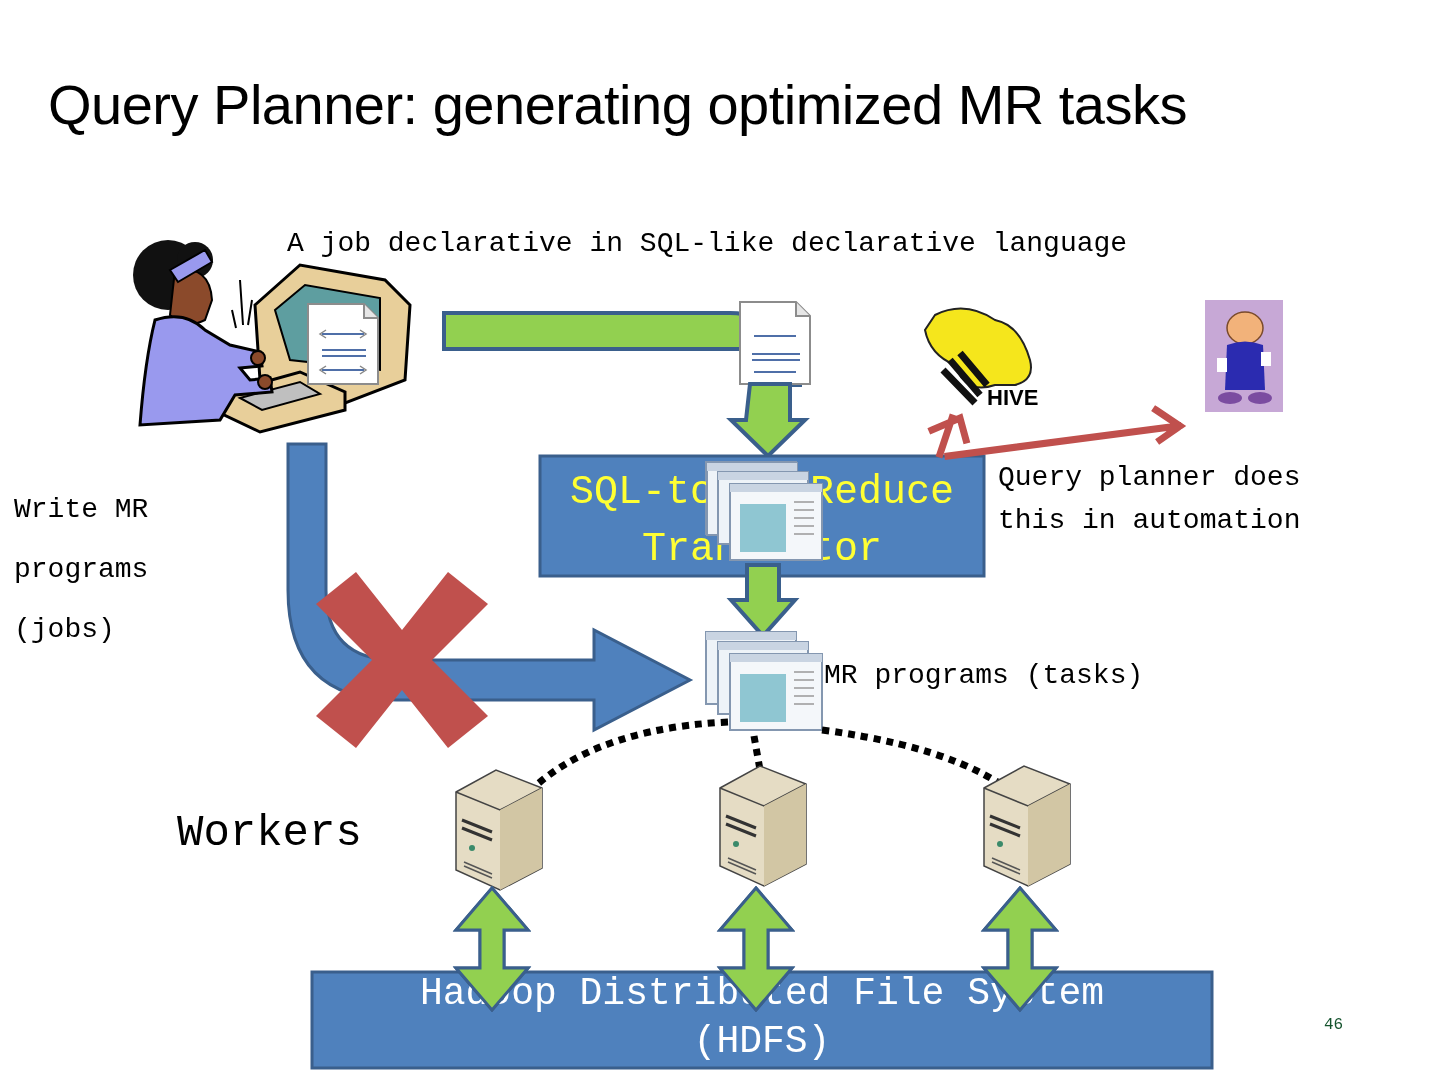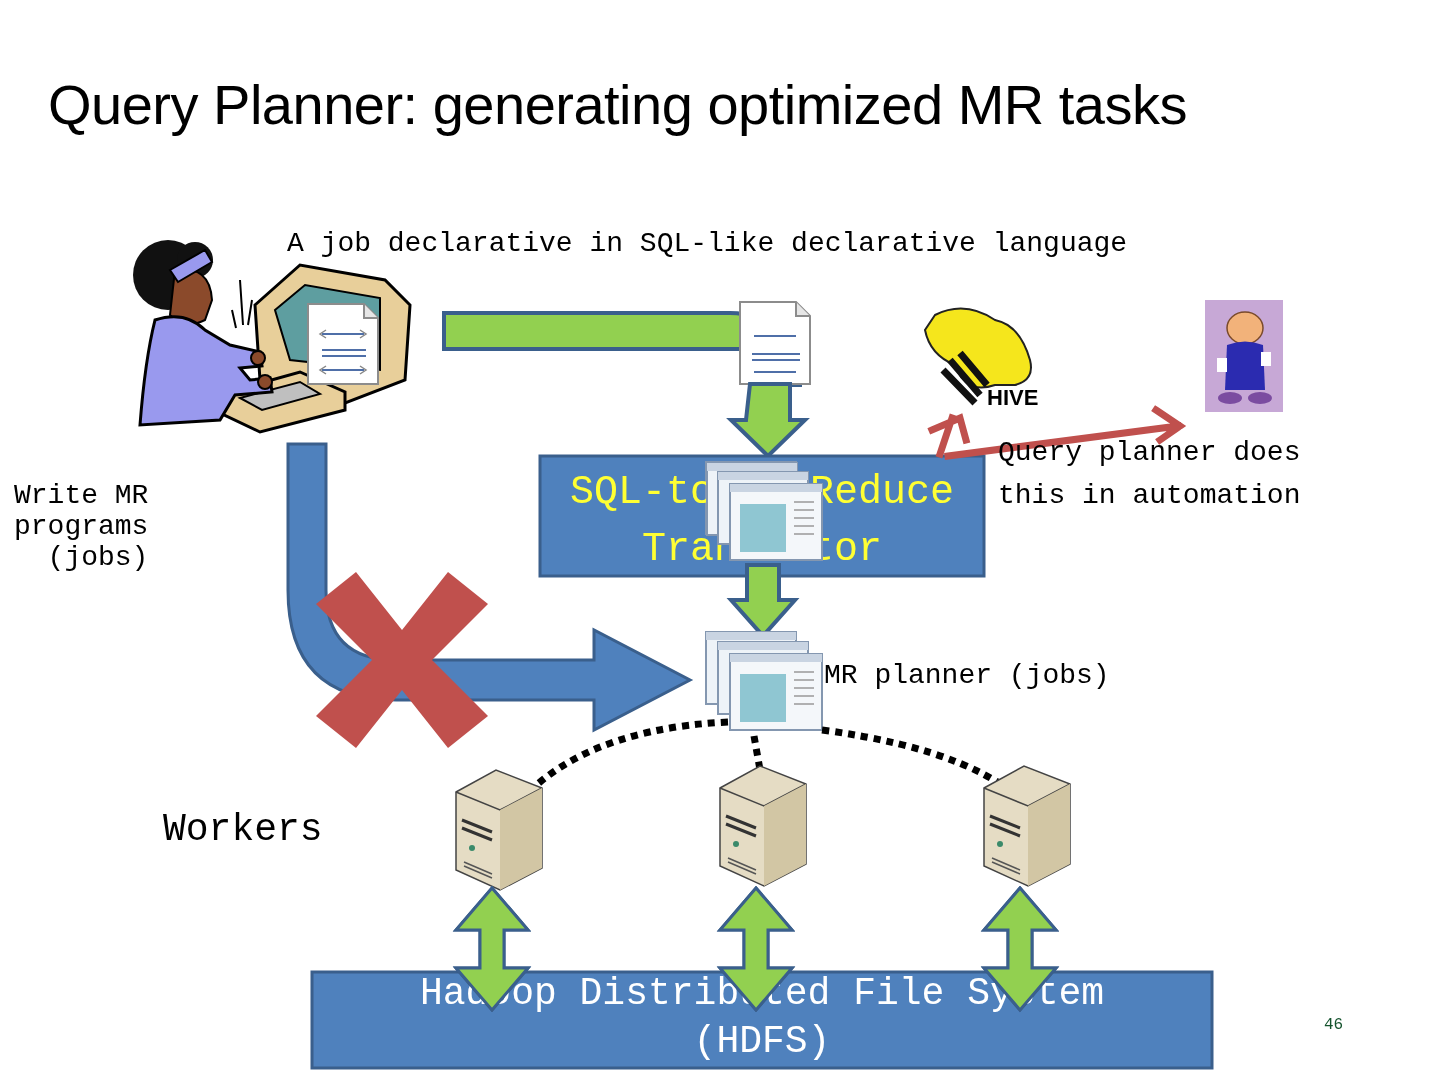"Query planner does" .planner-note { top: 431px -> 456px }
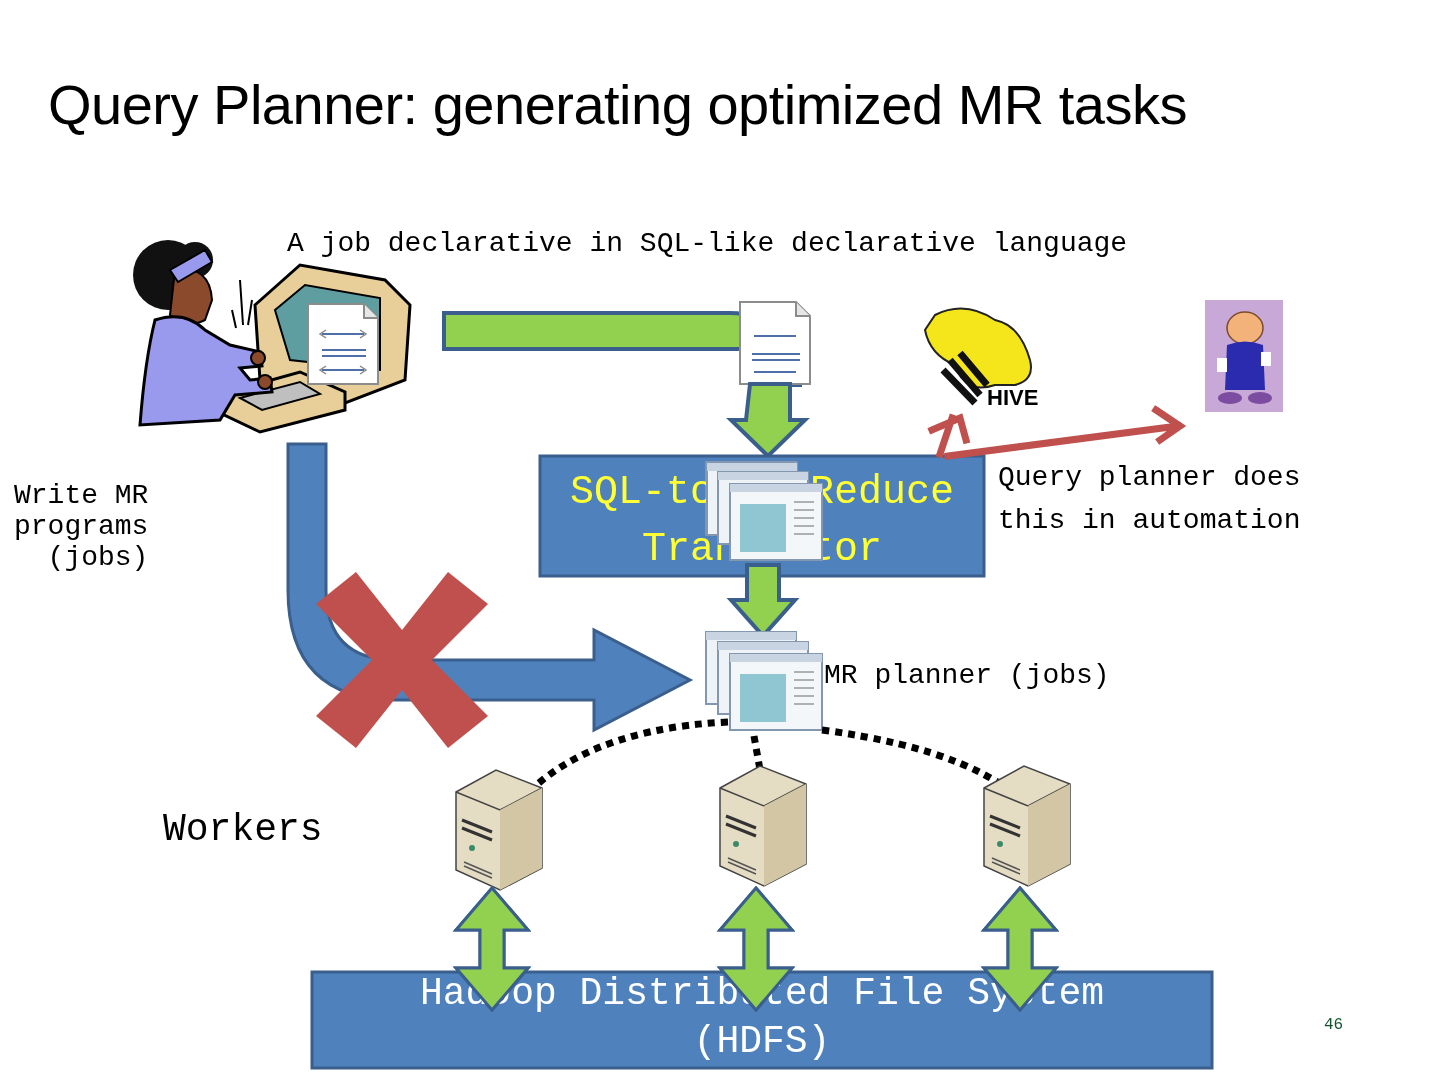"Write MR" .write-mr { line-height: 31px -> 60px; text-align: right -> none }
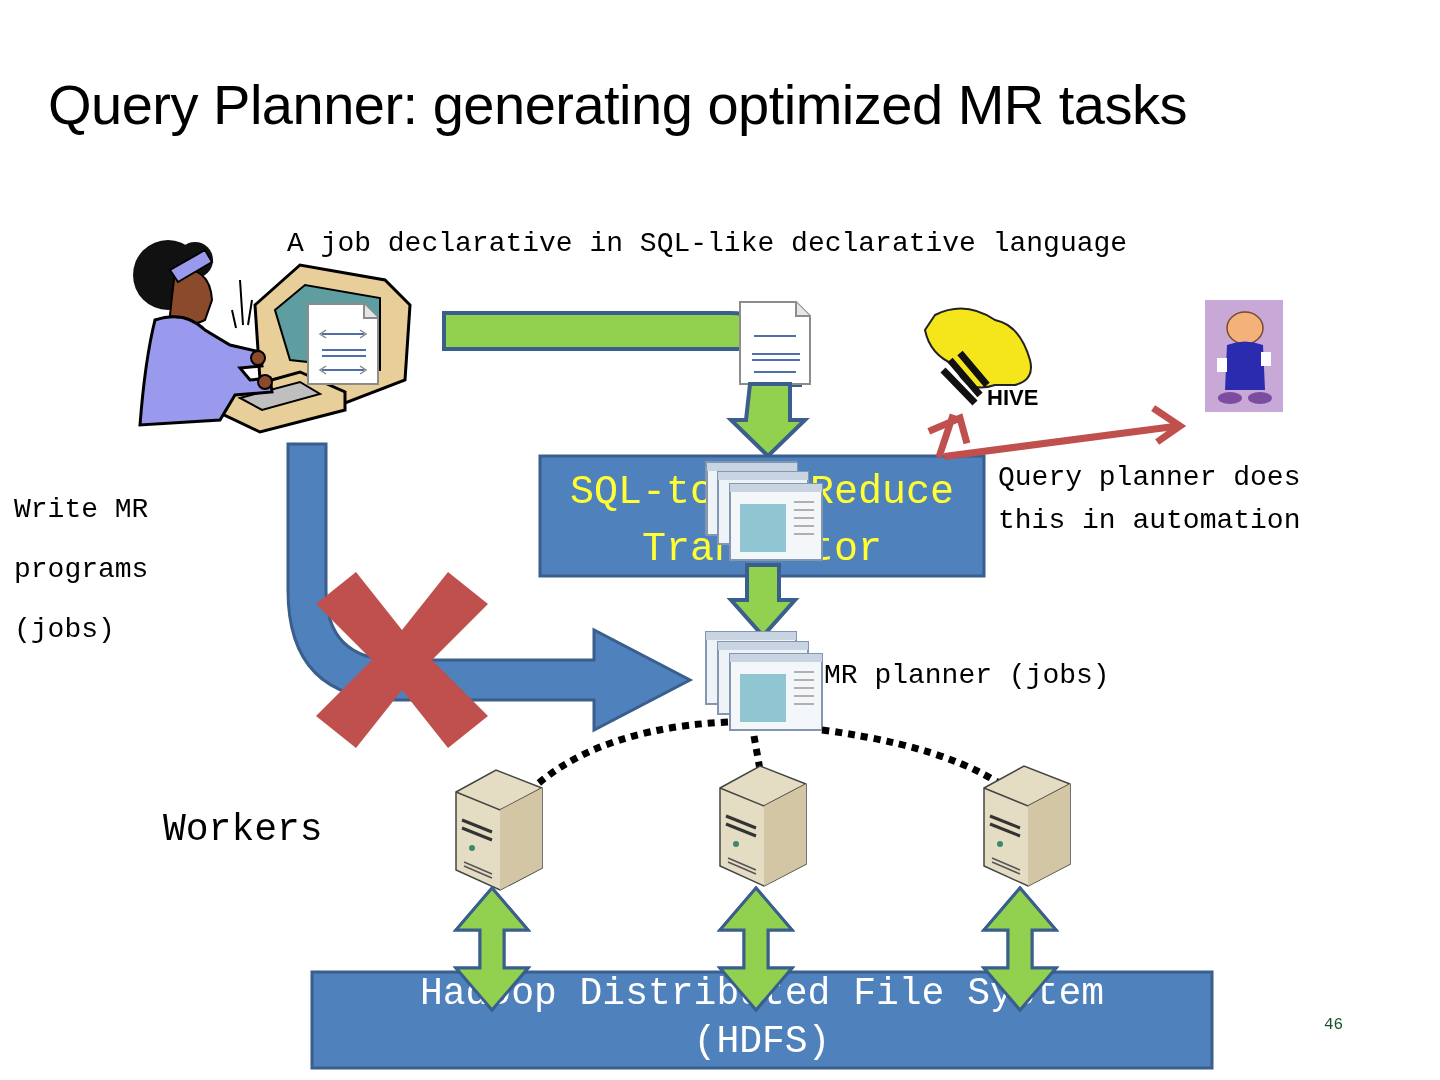"MR planner (jobs)" div.lbl { text: planner (jobs -> programs (tasks }
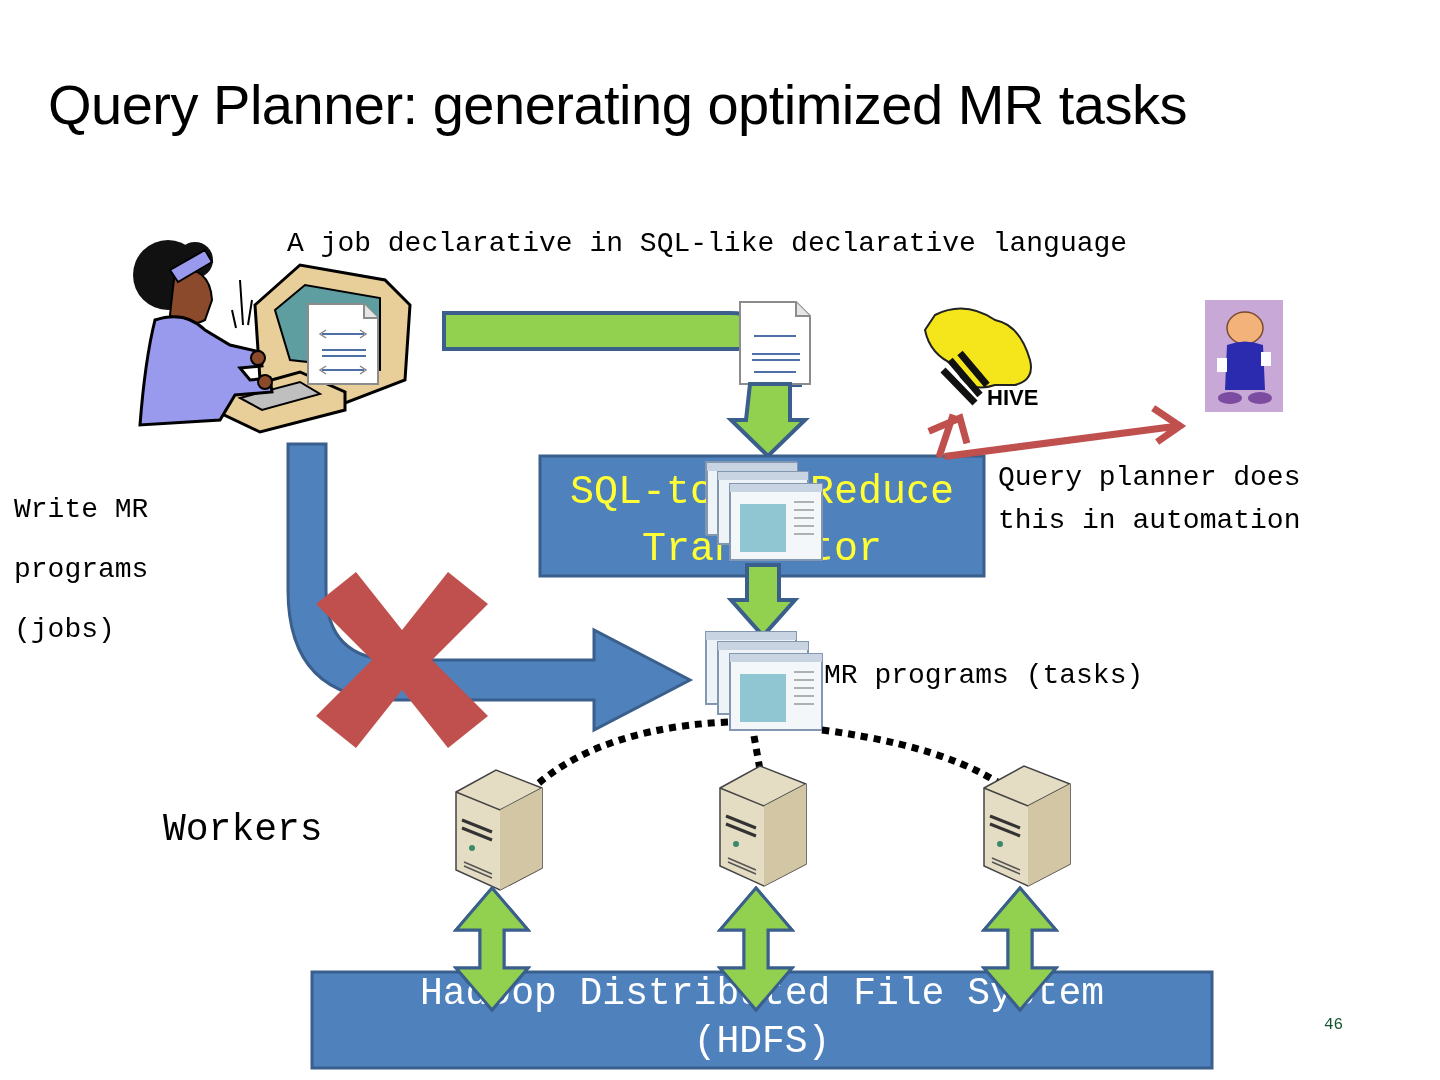"Workers" .workers { font-size: 38px -> 44px; left: 163px -> 177px }
